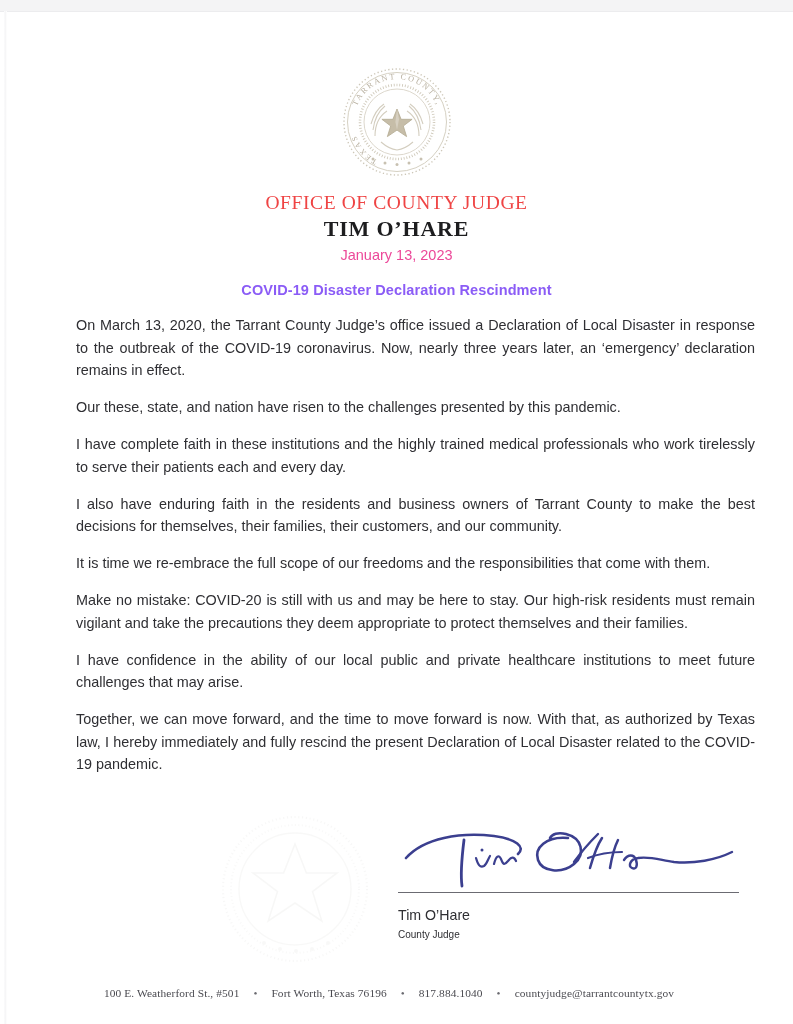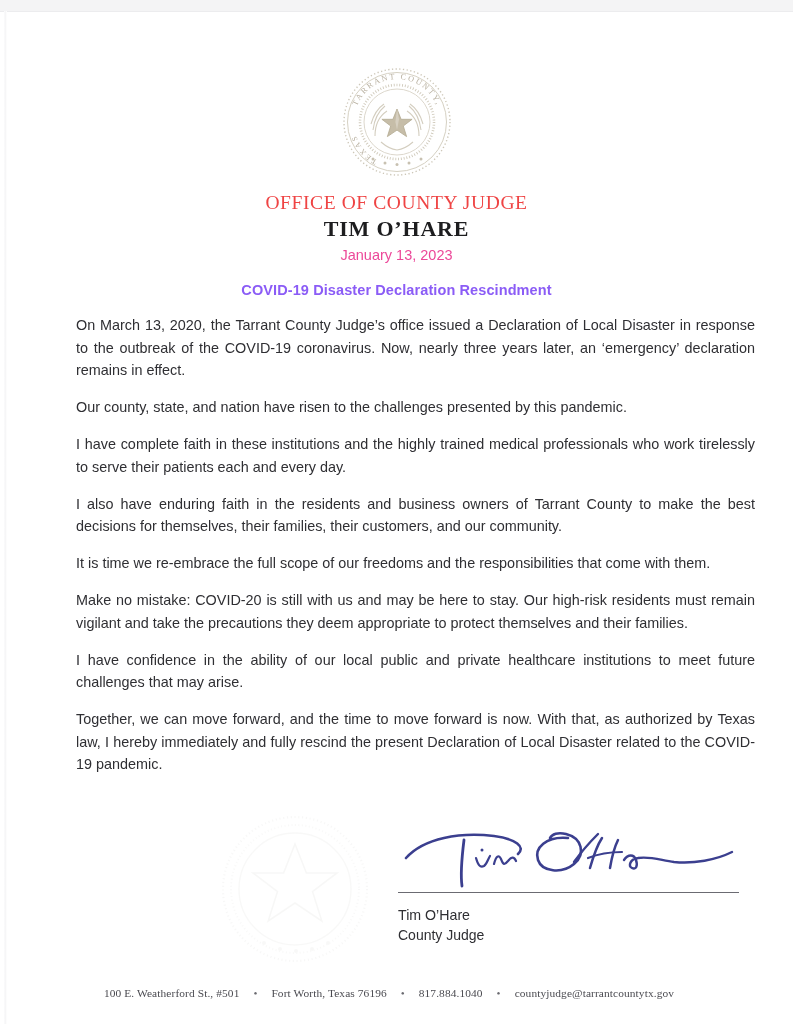"Our county, state, and nation" p.para { text: county -> these }
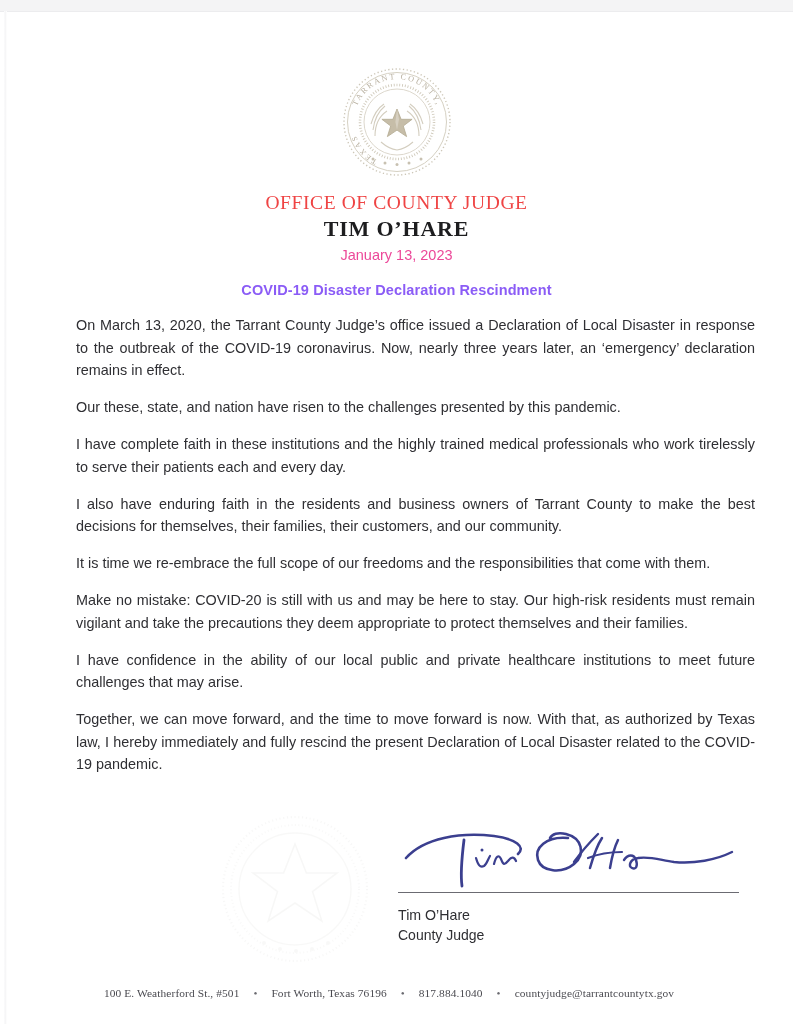"County Judge" .sig-title { font-size: 14px -> 10px }
